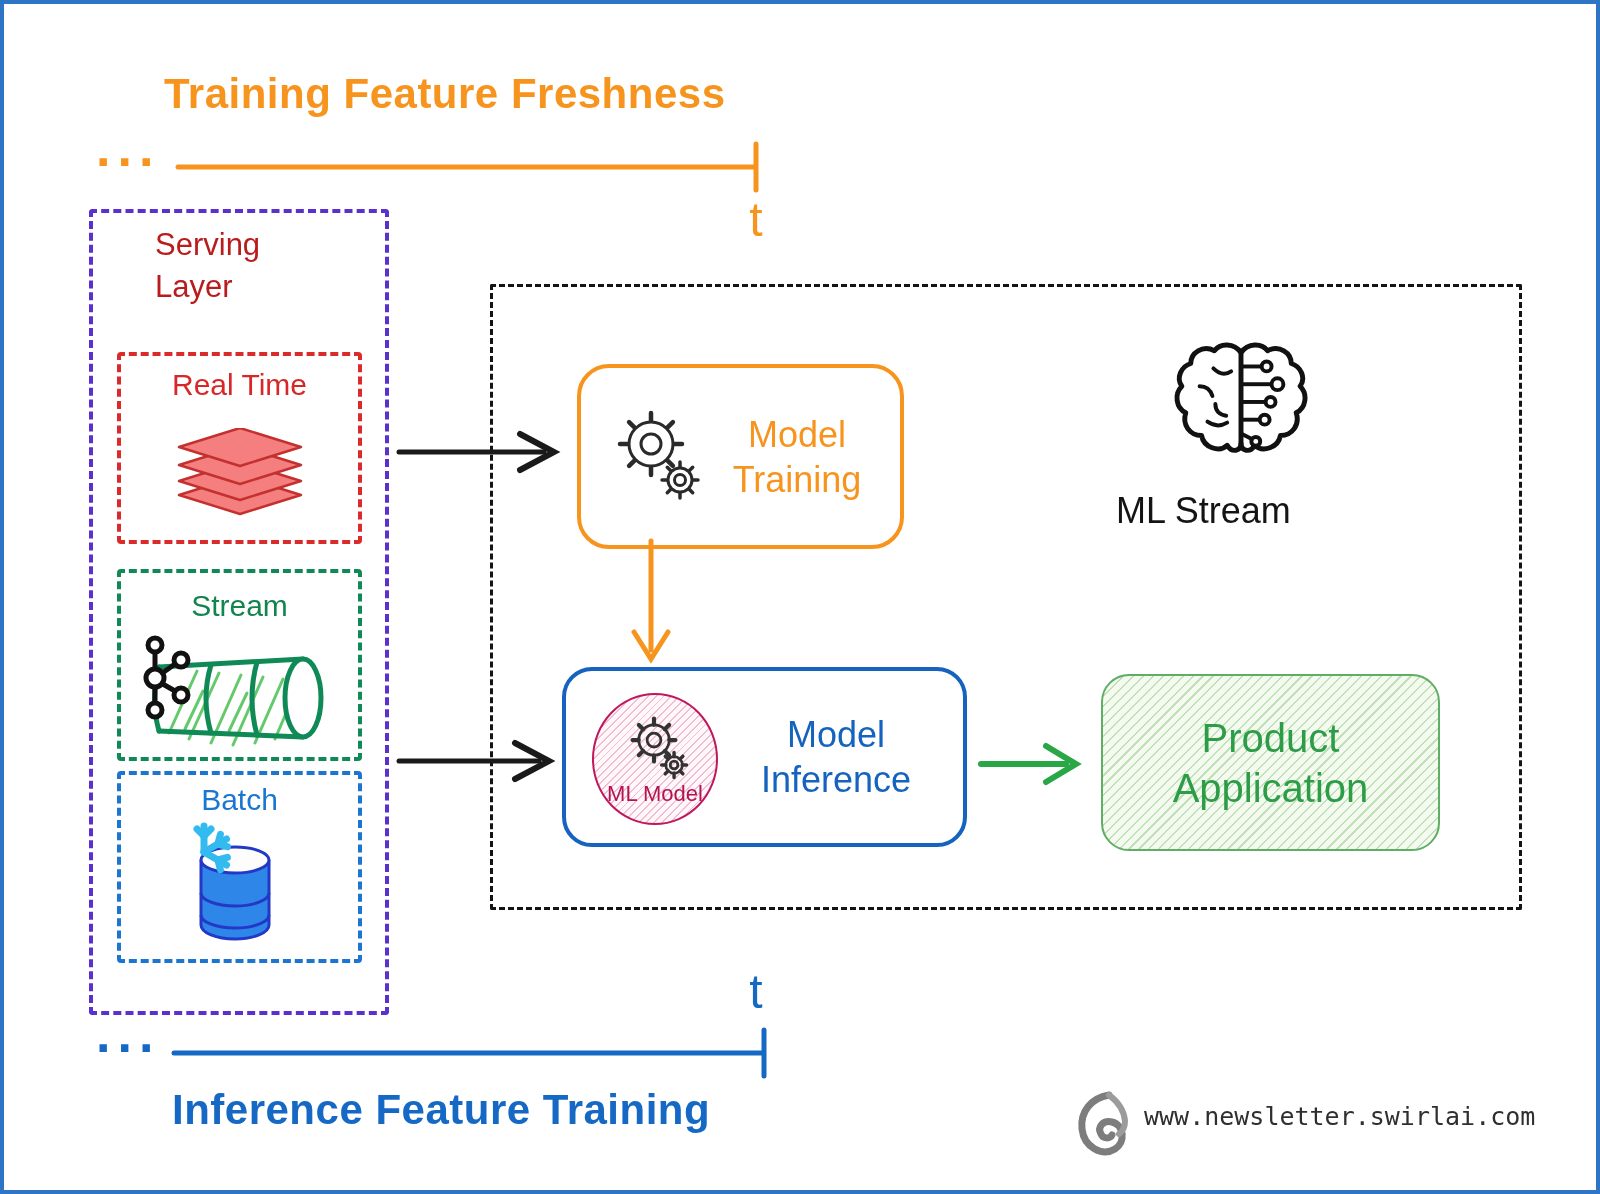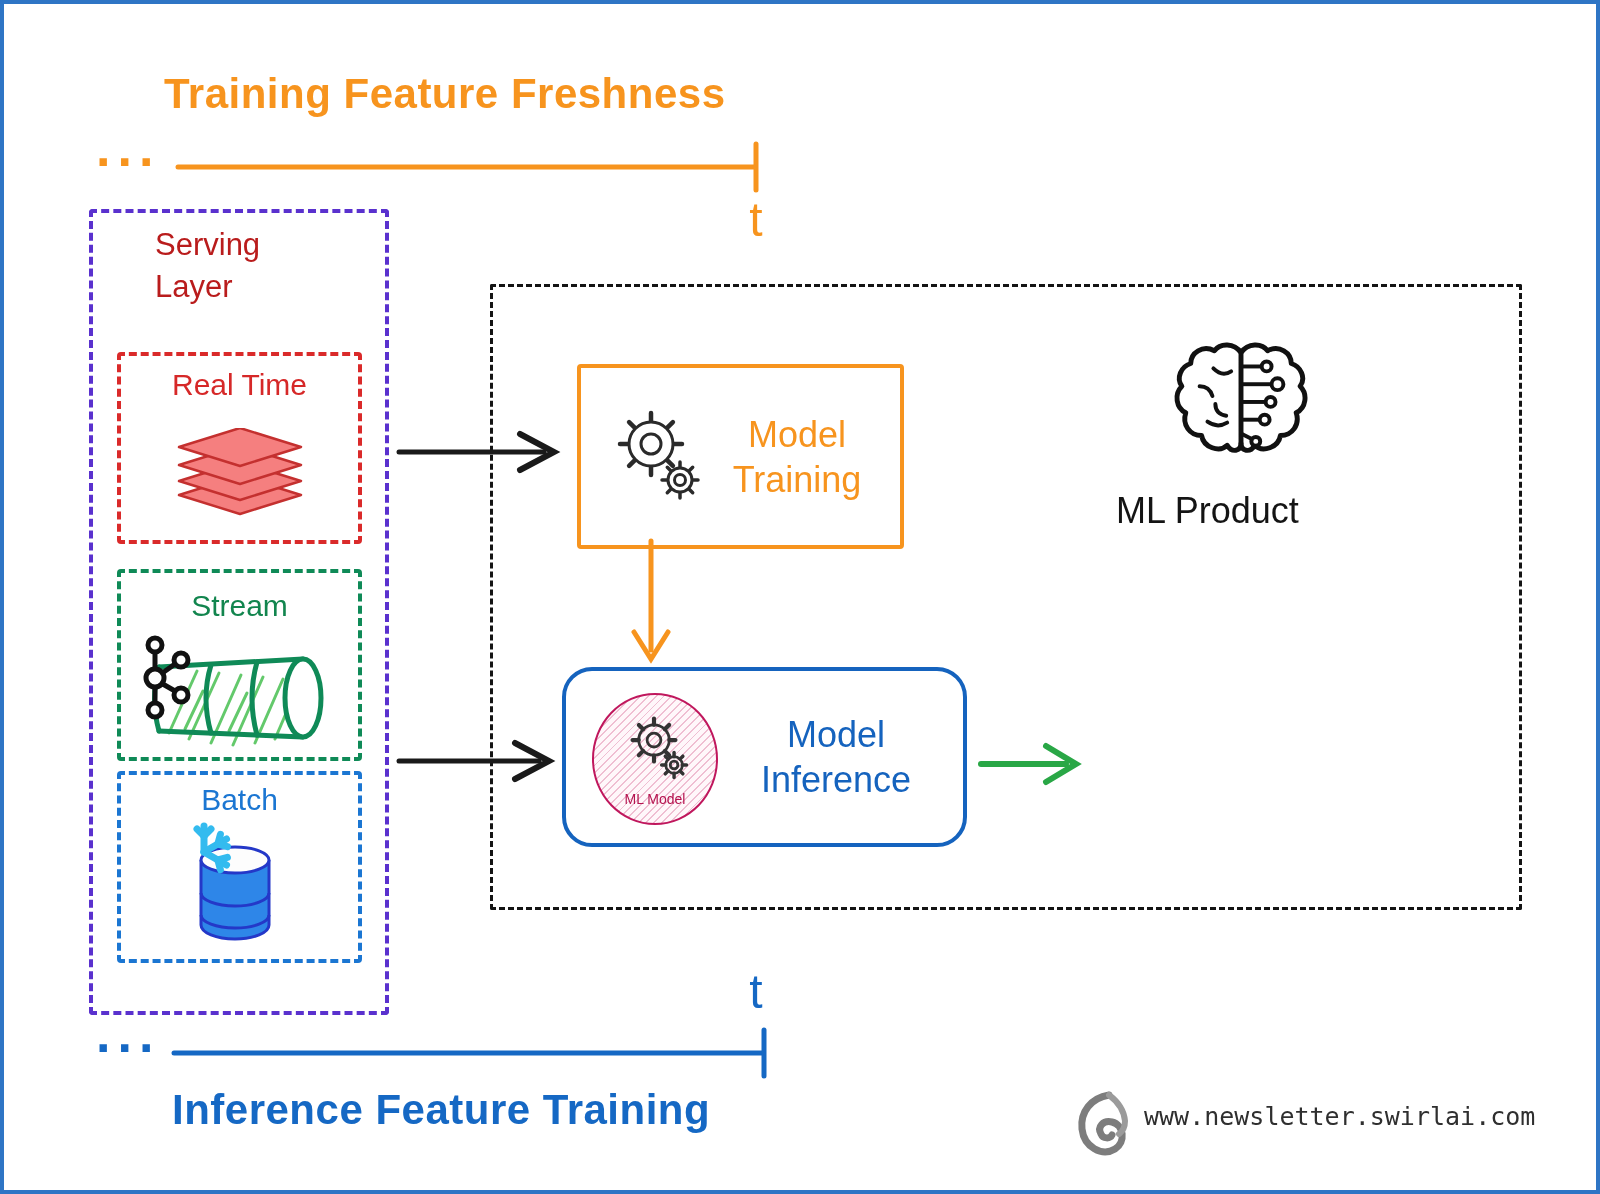"Model Training" .training-node { border-radius: 4px -> 32px }
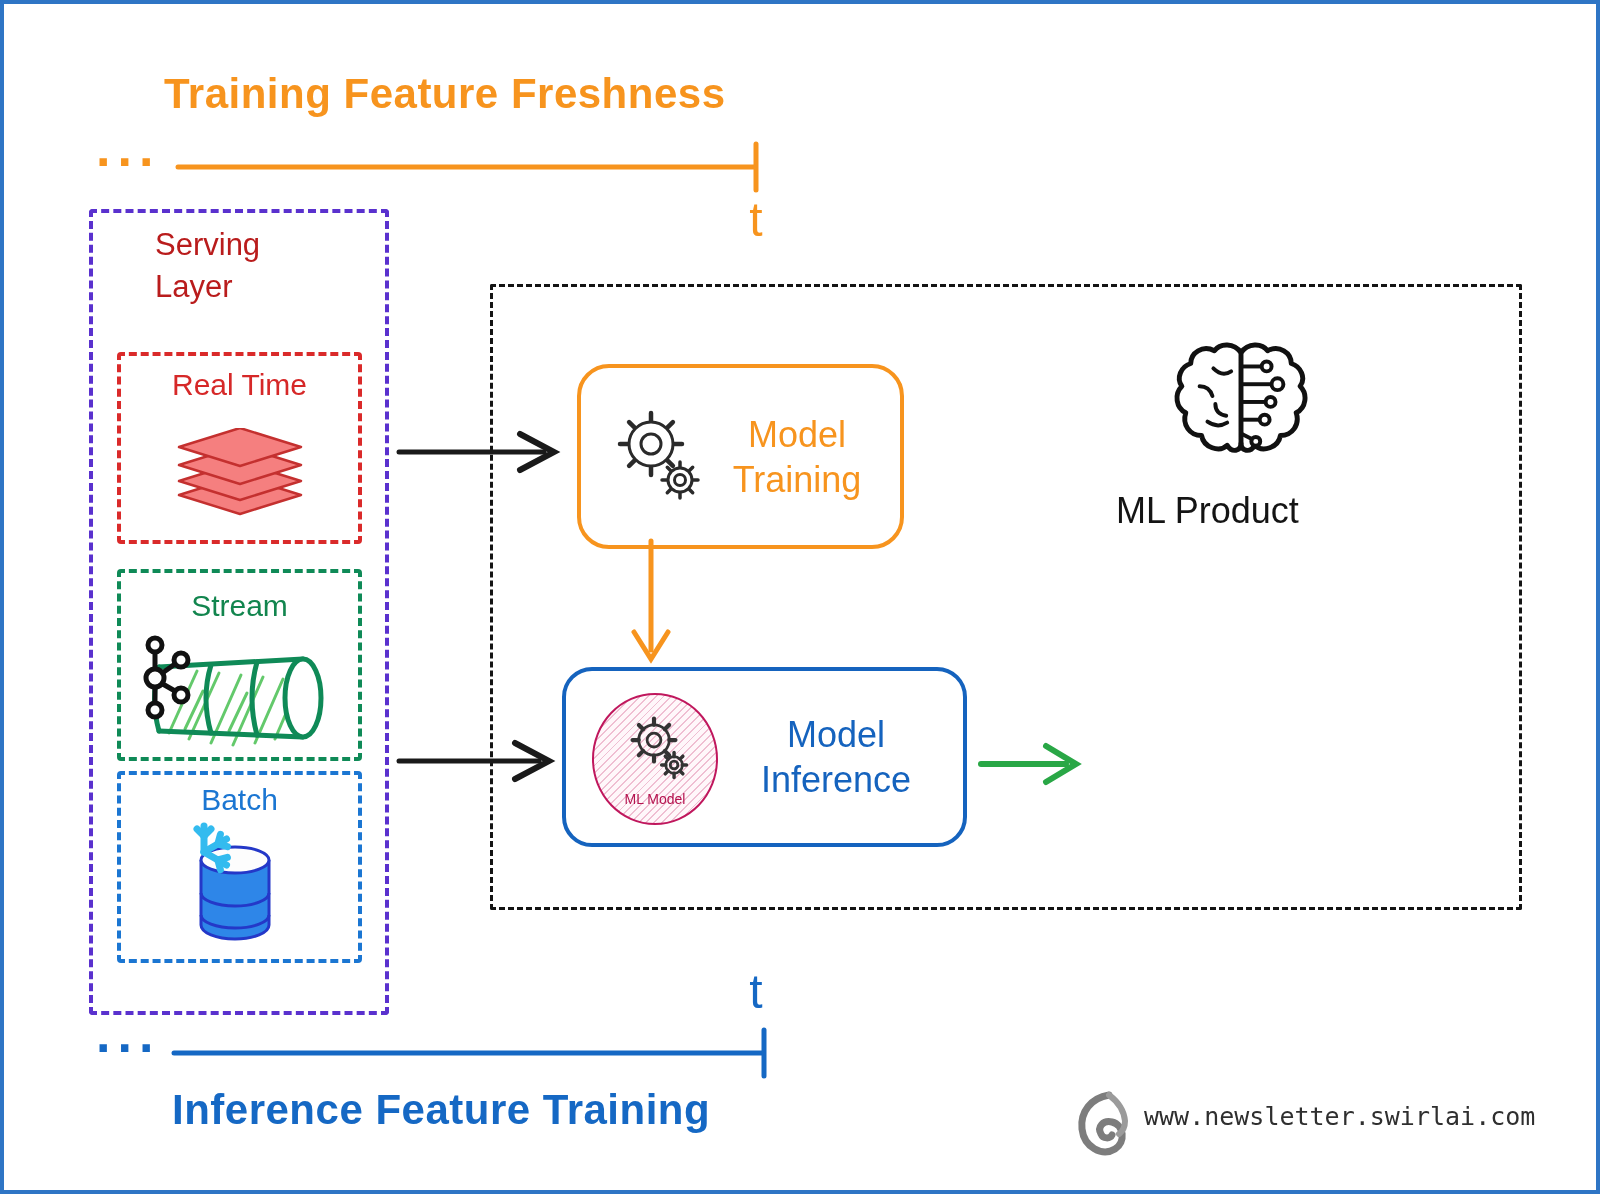"ML Product" div.abs { text: Product -> Stream }
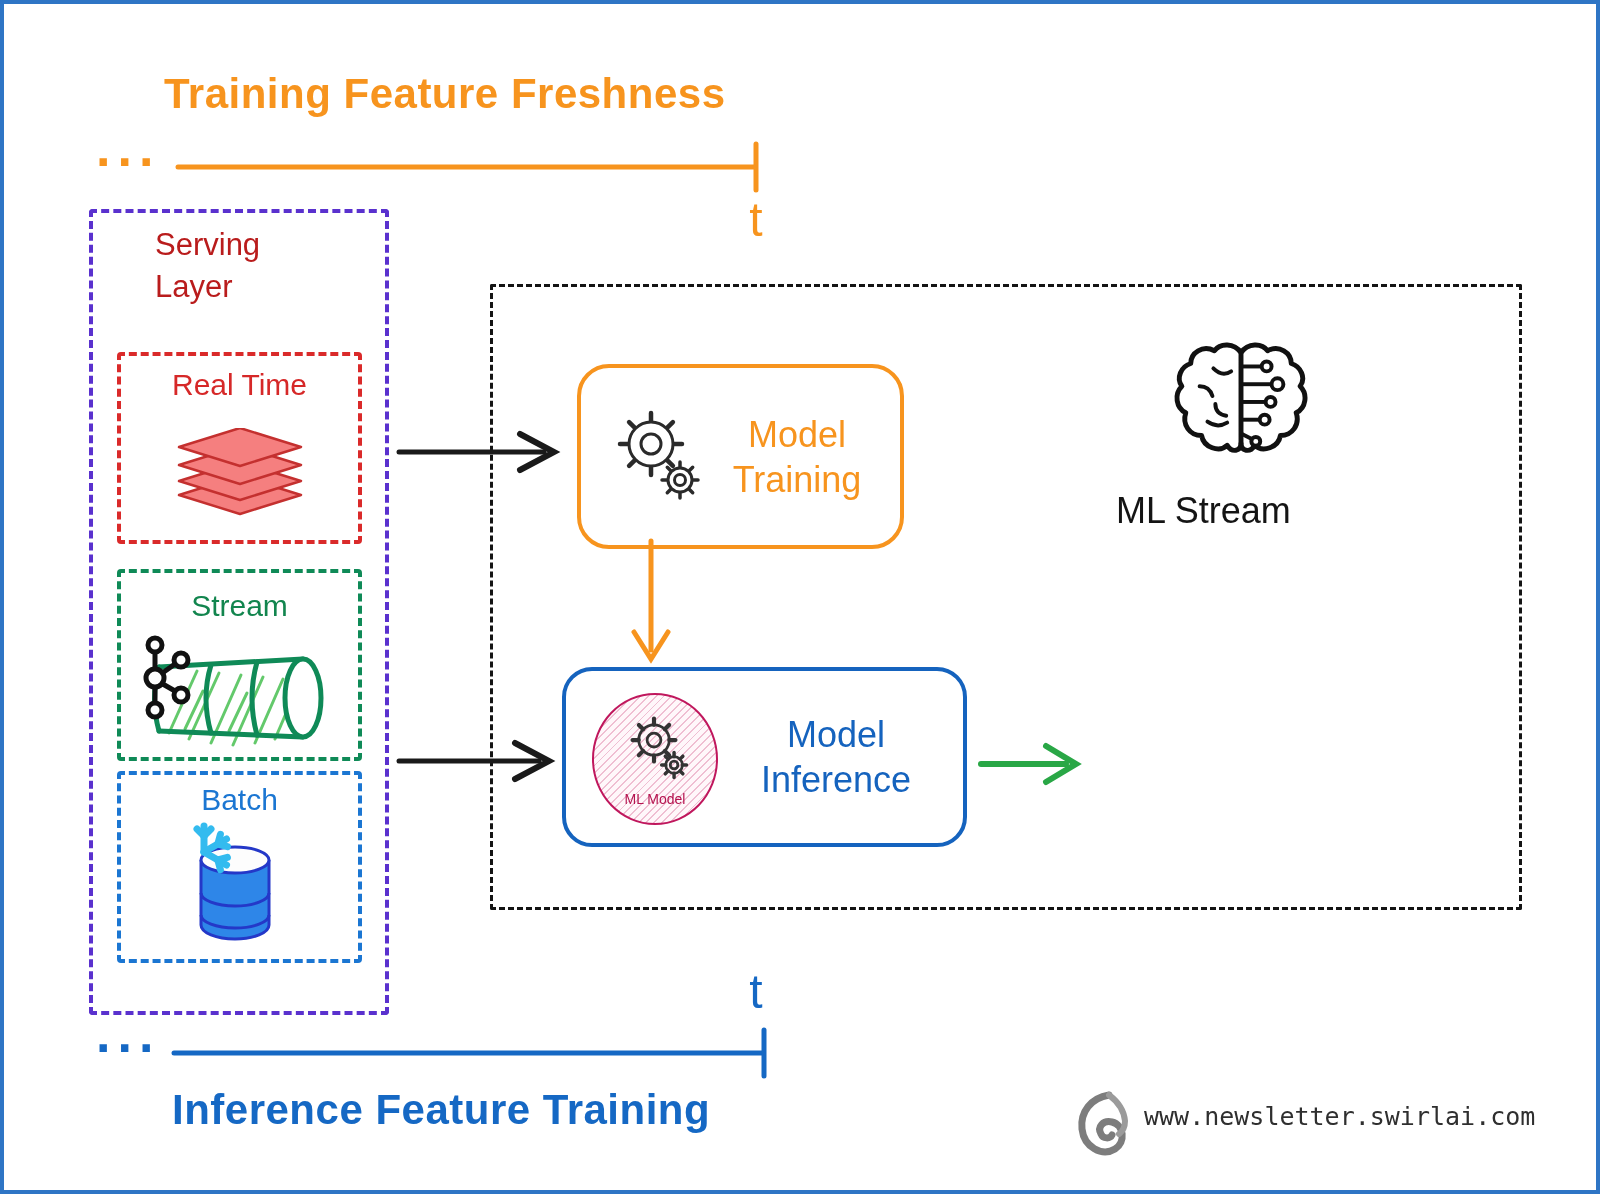"Product Application" div.abs { html: none -> <div> <div>Product Application</div> </div> }
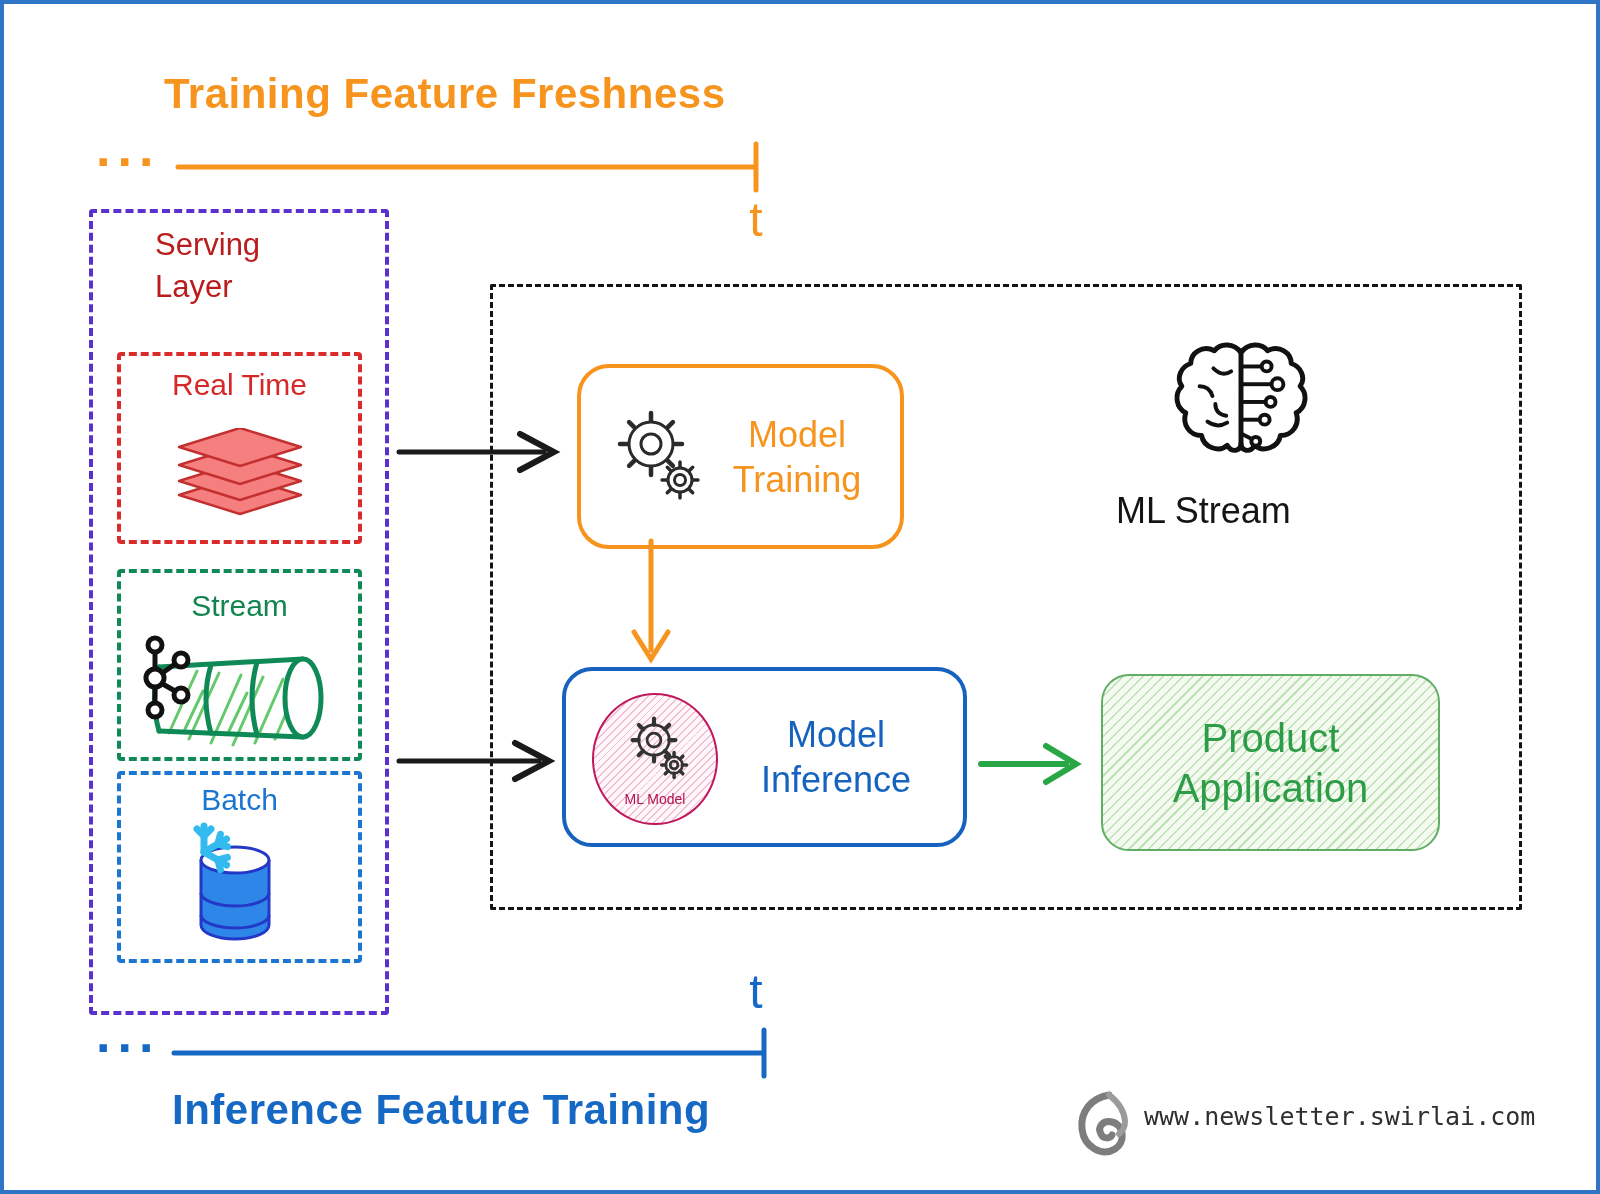"ML Model" .ml-model-label { font-size: 14px -> 22px }
